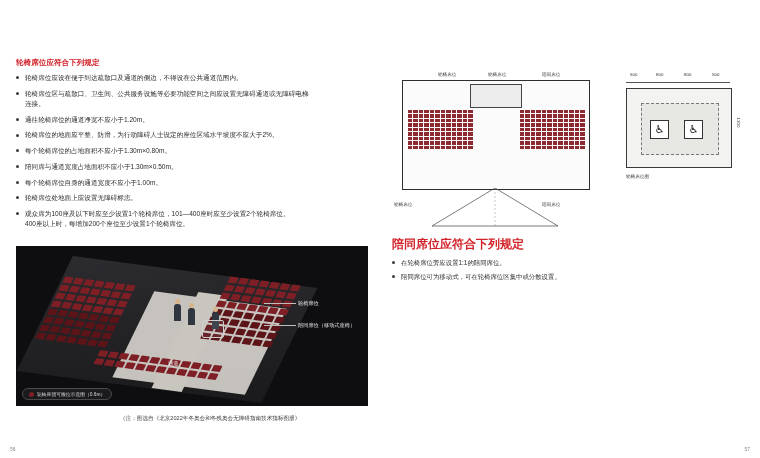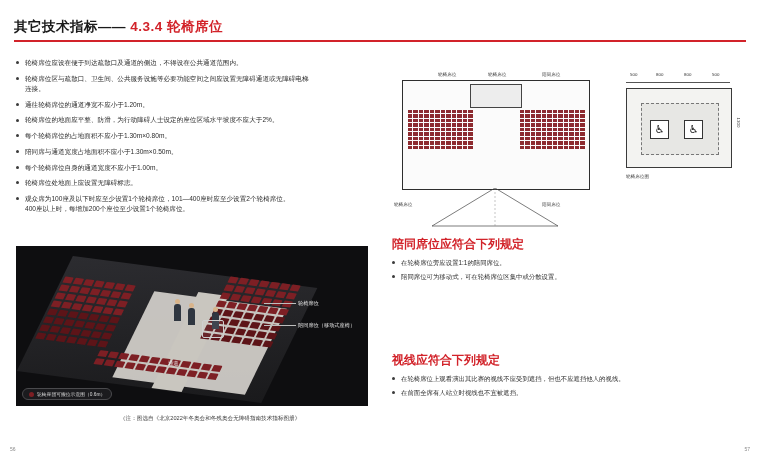"其它技术指标—— 4.3.4 轮椅席位" div.header { html: <div> <div> <span>其它技术指标——</span> <span>4.3.4 轮椅席位</span> </div> <div></div> </div> -> none }
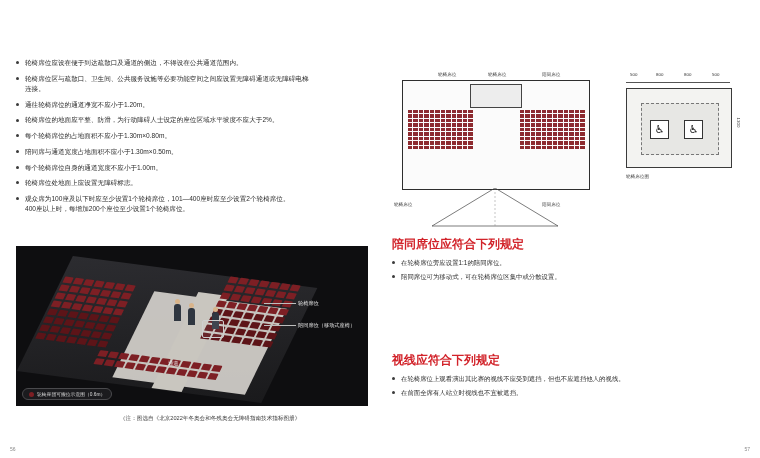"轮椅席位应符合下列规定" div.sec-title { html: none -> <div>轮椅席位应符合下列规定</div> }
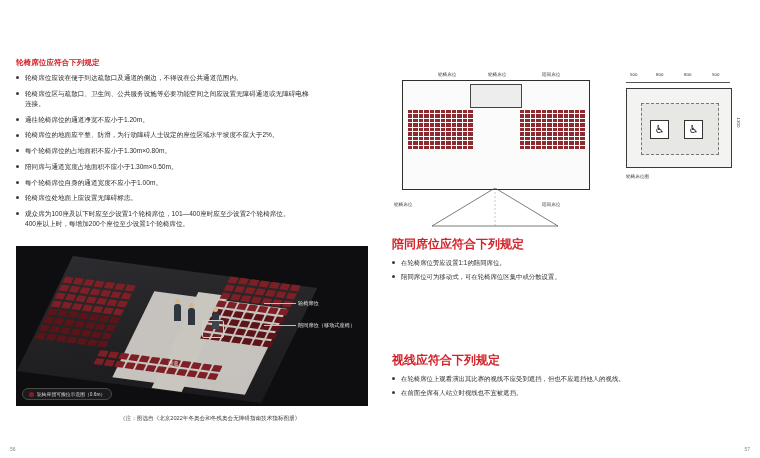"视线应符合下列规定" div.rsec { html: <div> <div>视线应符合下列规定</div> <ul> <li> <span>在轮椅席位上观看演出其比赛的视线不应受到遮挡，但也不应遮挡他人的视线。</span> </li> <li> <span>在前面全席有人站立时视线也不宜被遮挡。</span> </li> </ul> </div> -> none }
